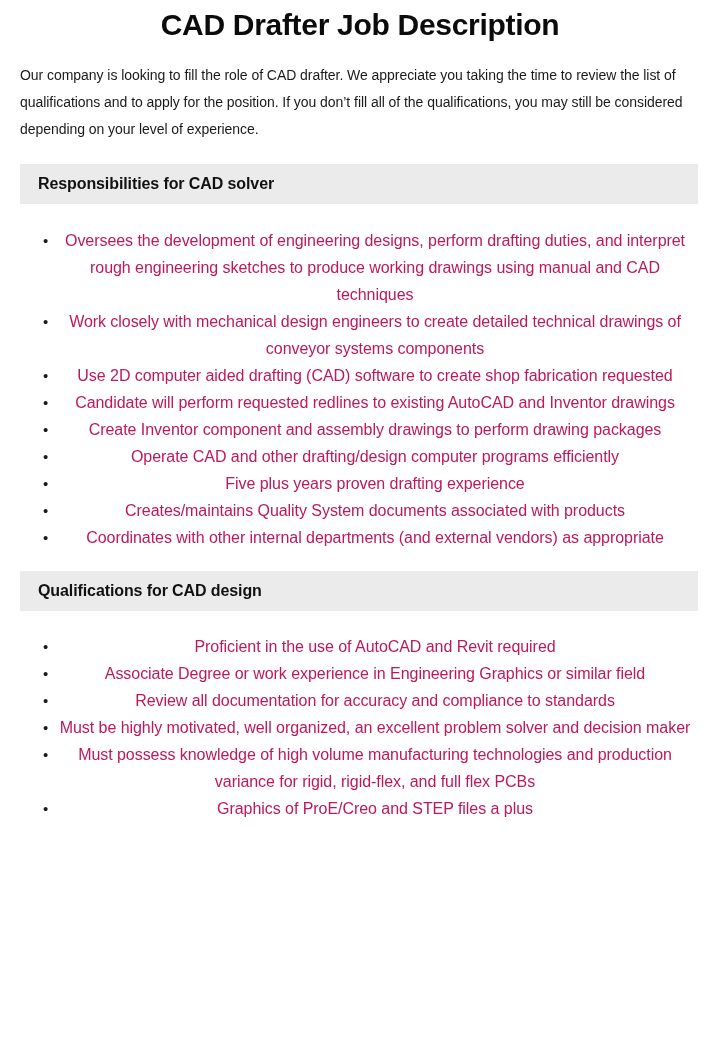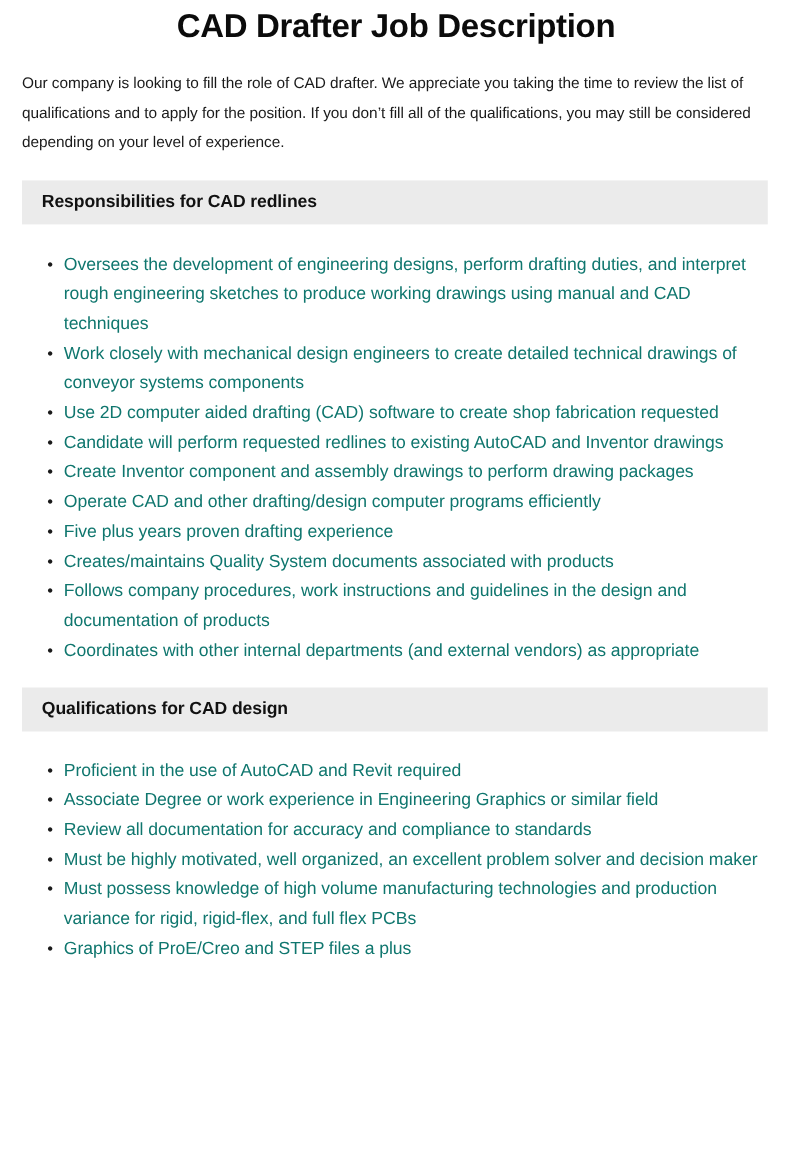"Responsibilities for CAD redlines" span.section-header-text { text: redlines -> solver }
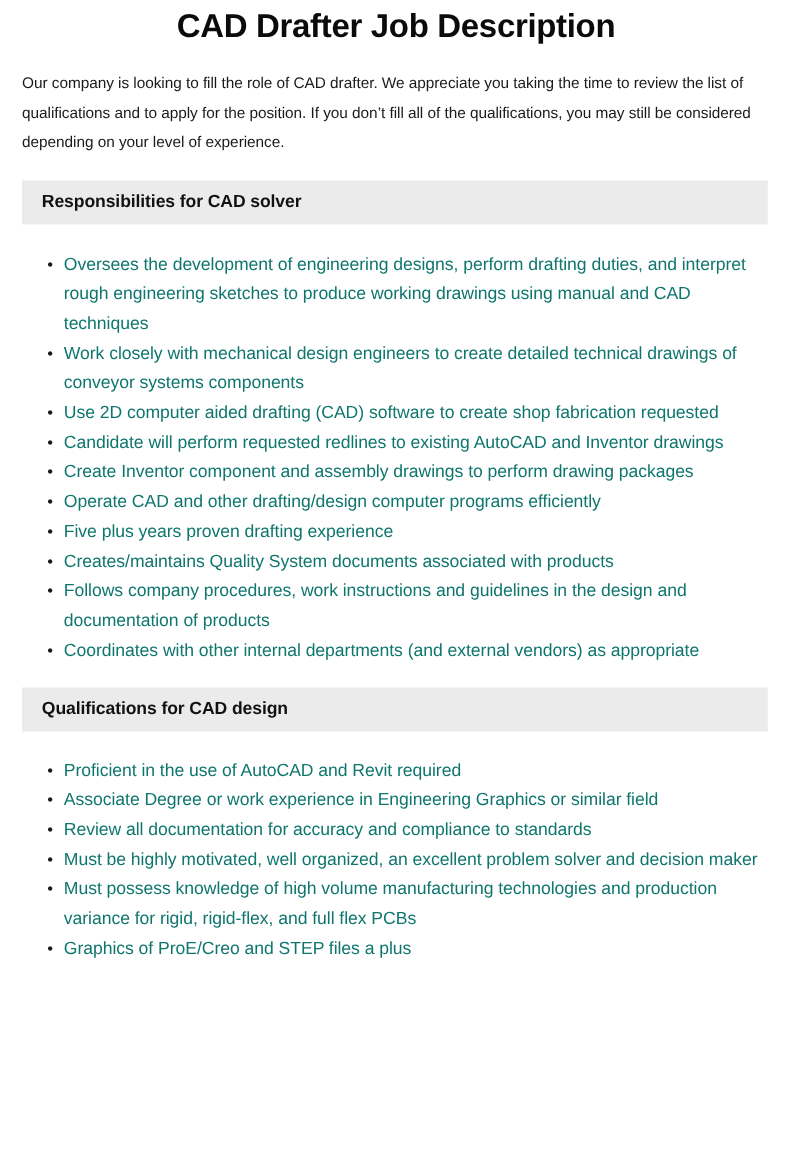"Oversees the development of engineering" .bullet-item { color: #0f766e -> #be185d; text-align: none -> center }
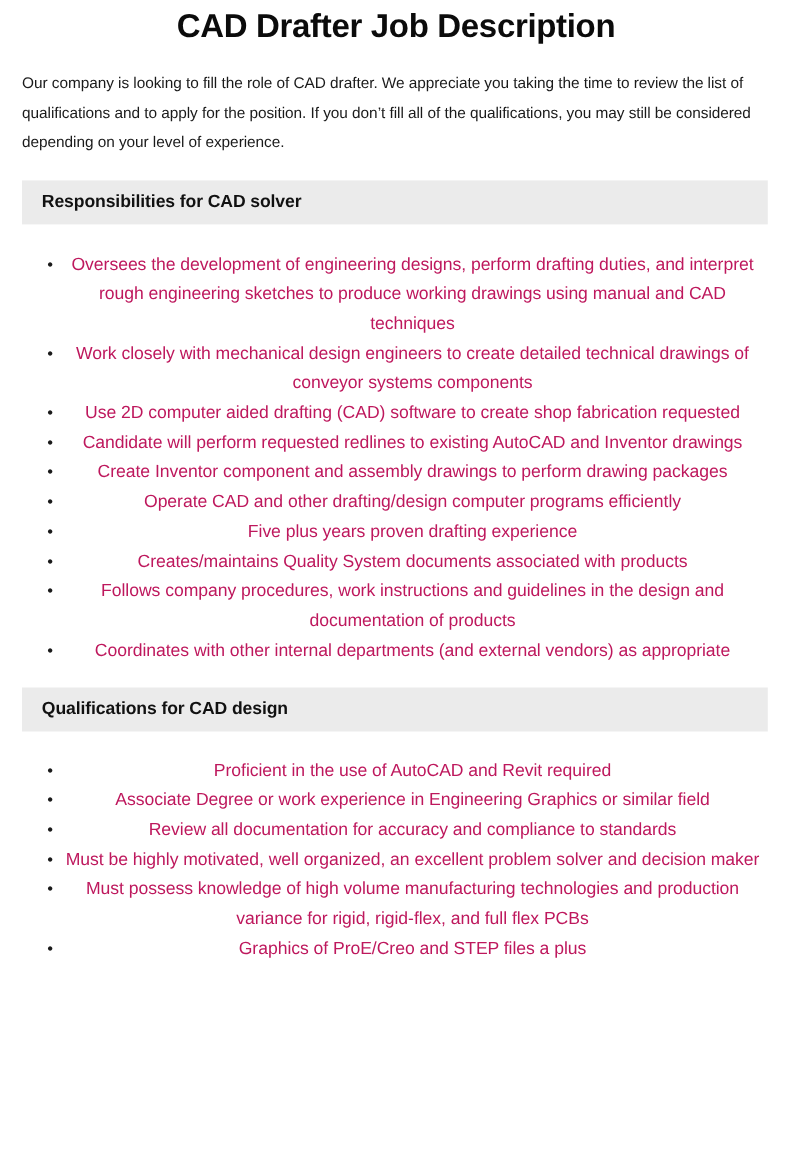"Follows company procedures, work" li.bullet-item { html: <li>Follows company procedures, work instructions and guidelines in the design and documentation of products</li> -> none }
